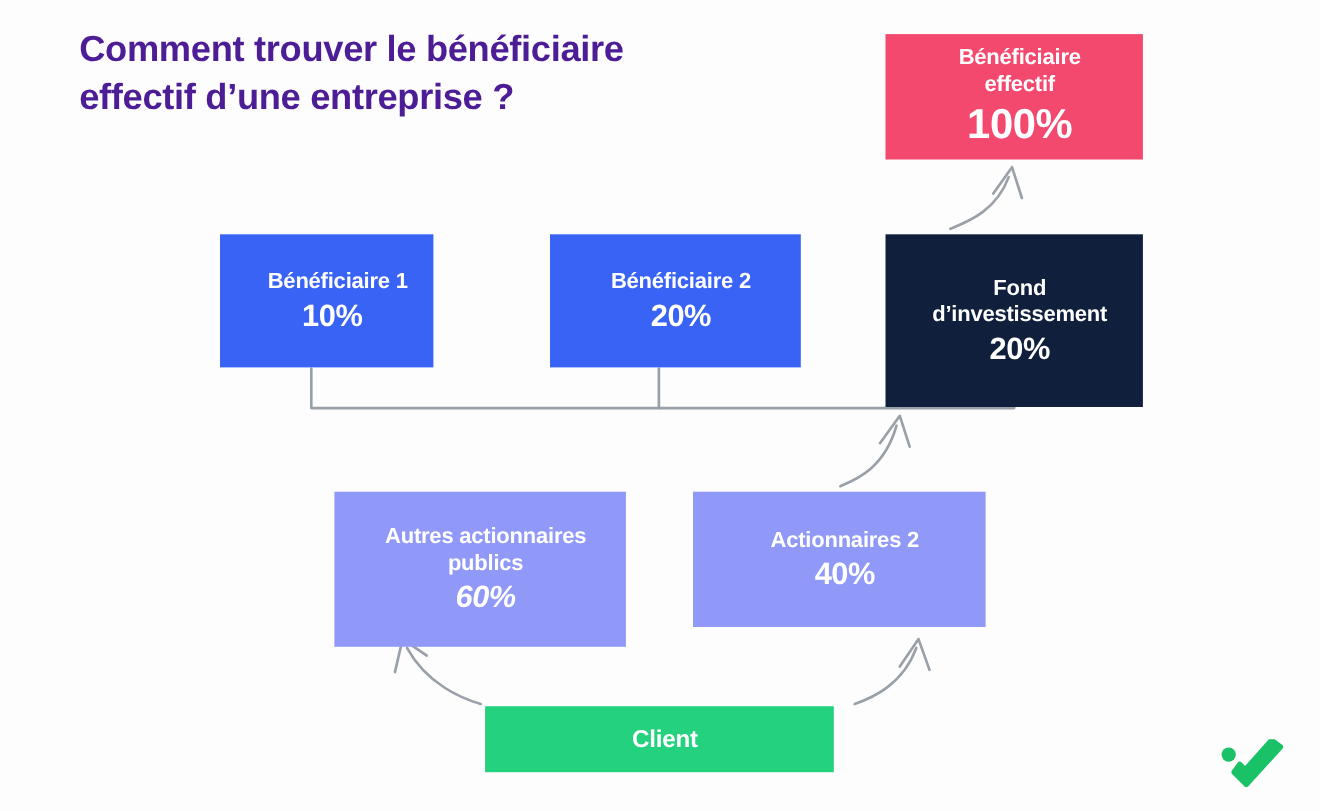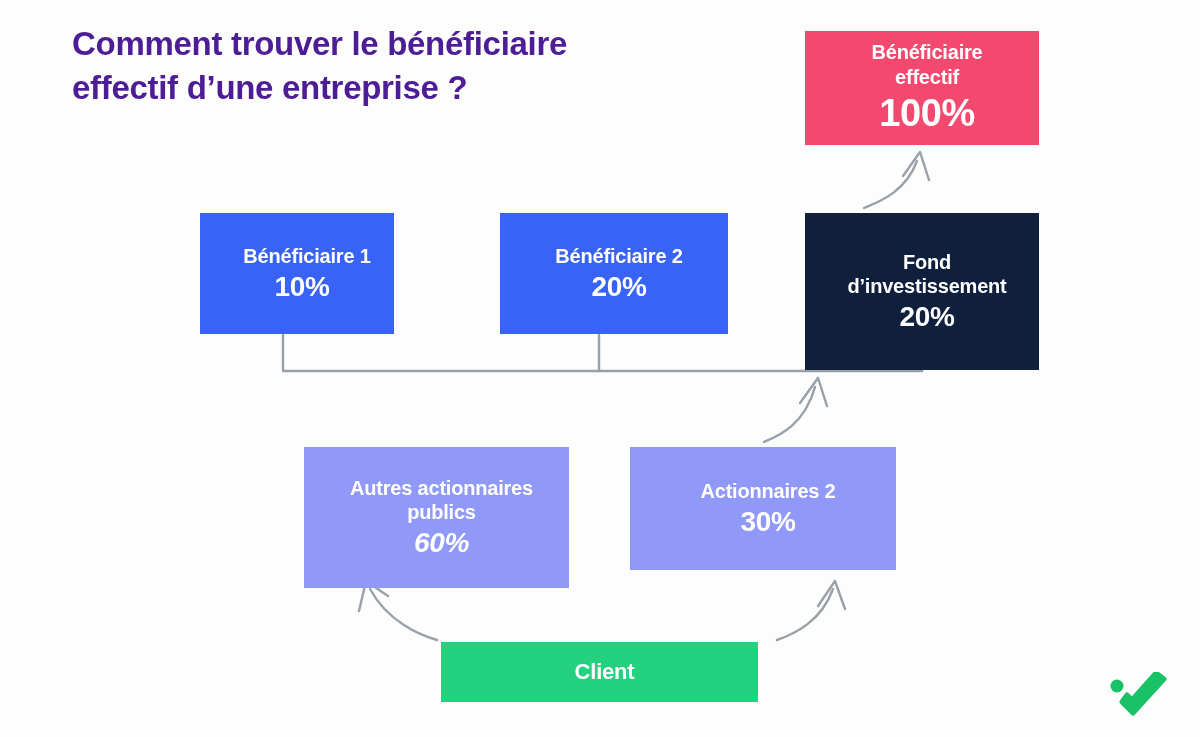"30%" div.value { text: 30% -> 40% }
